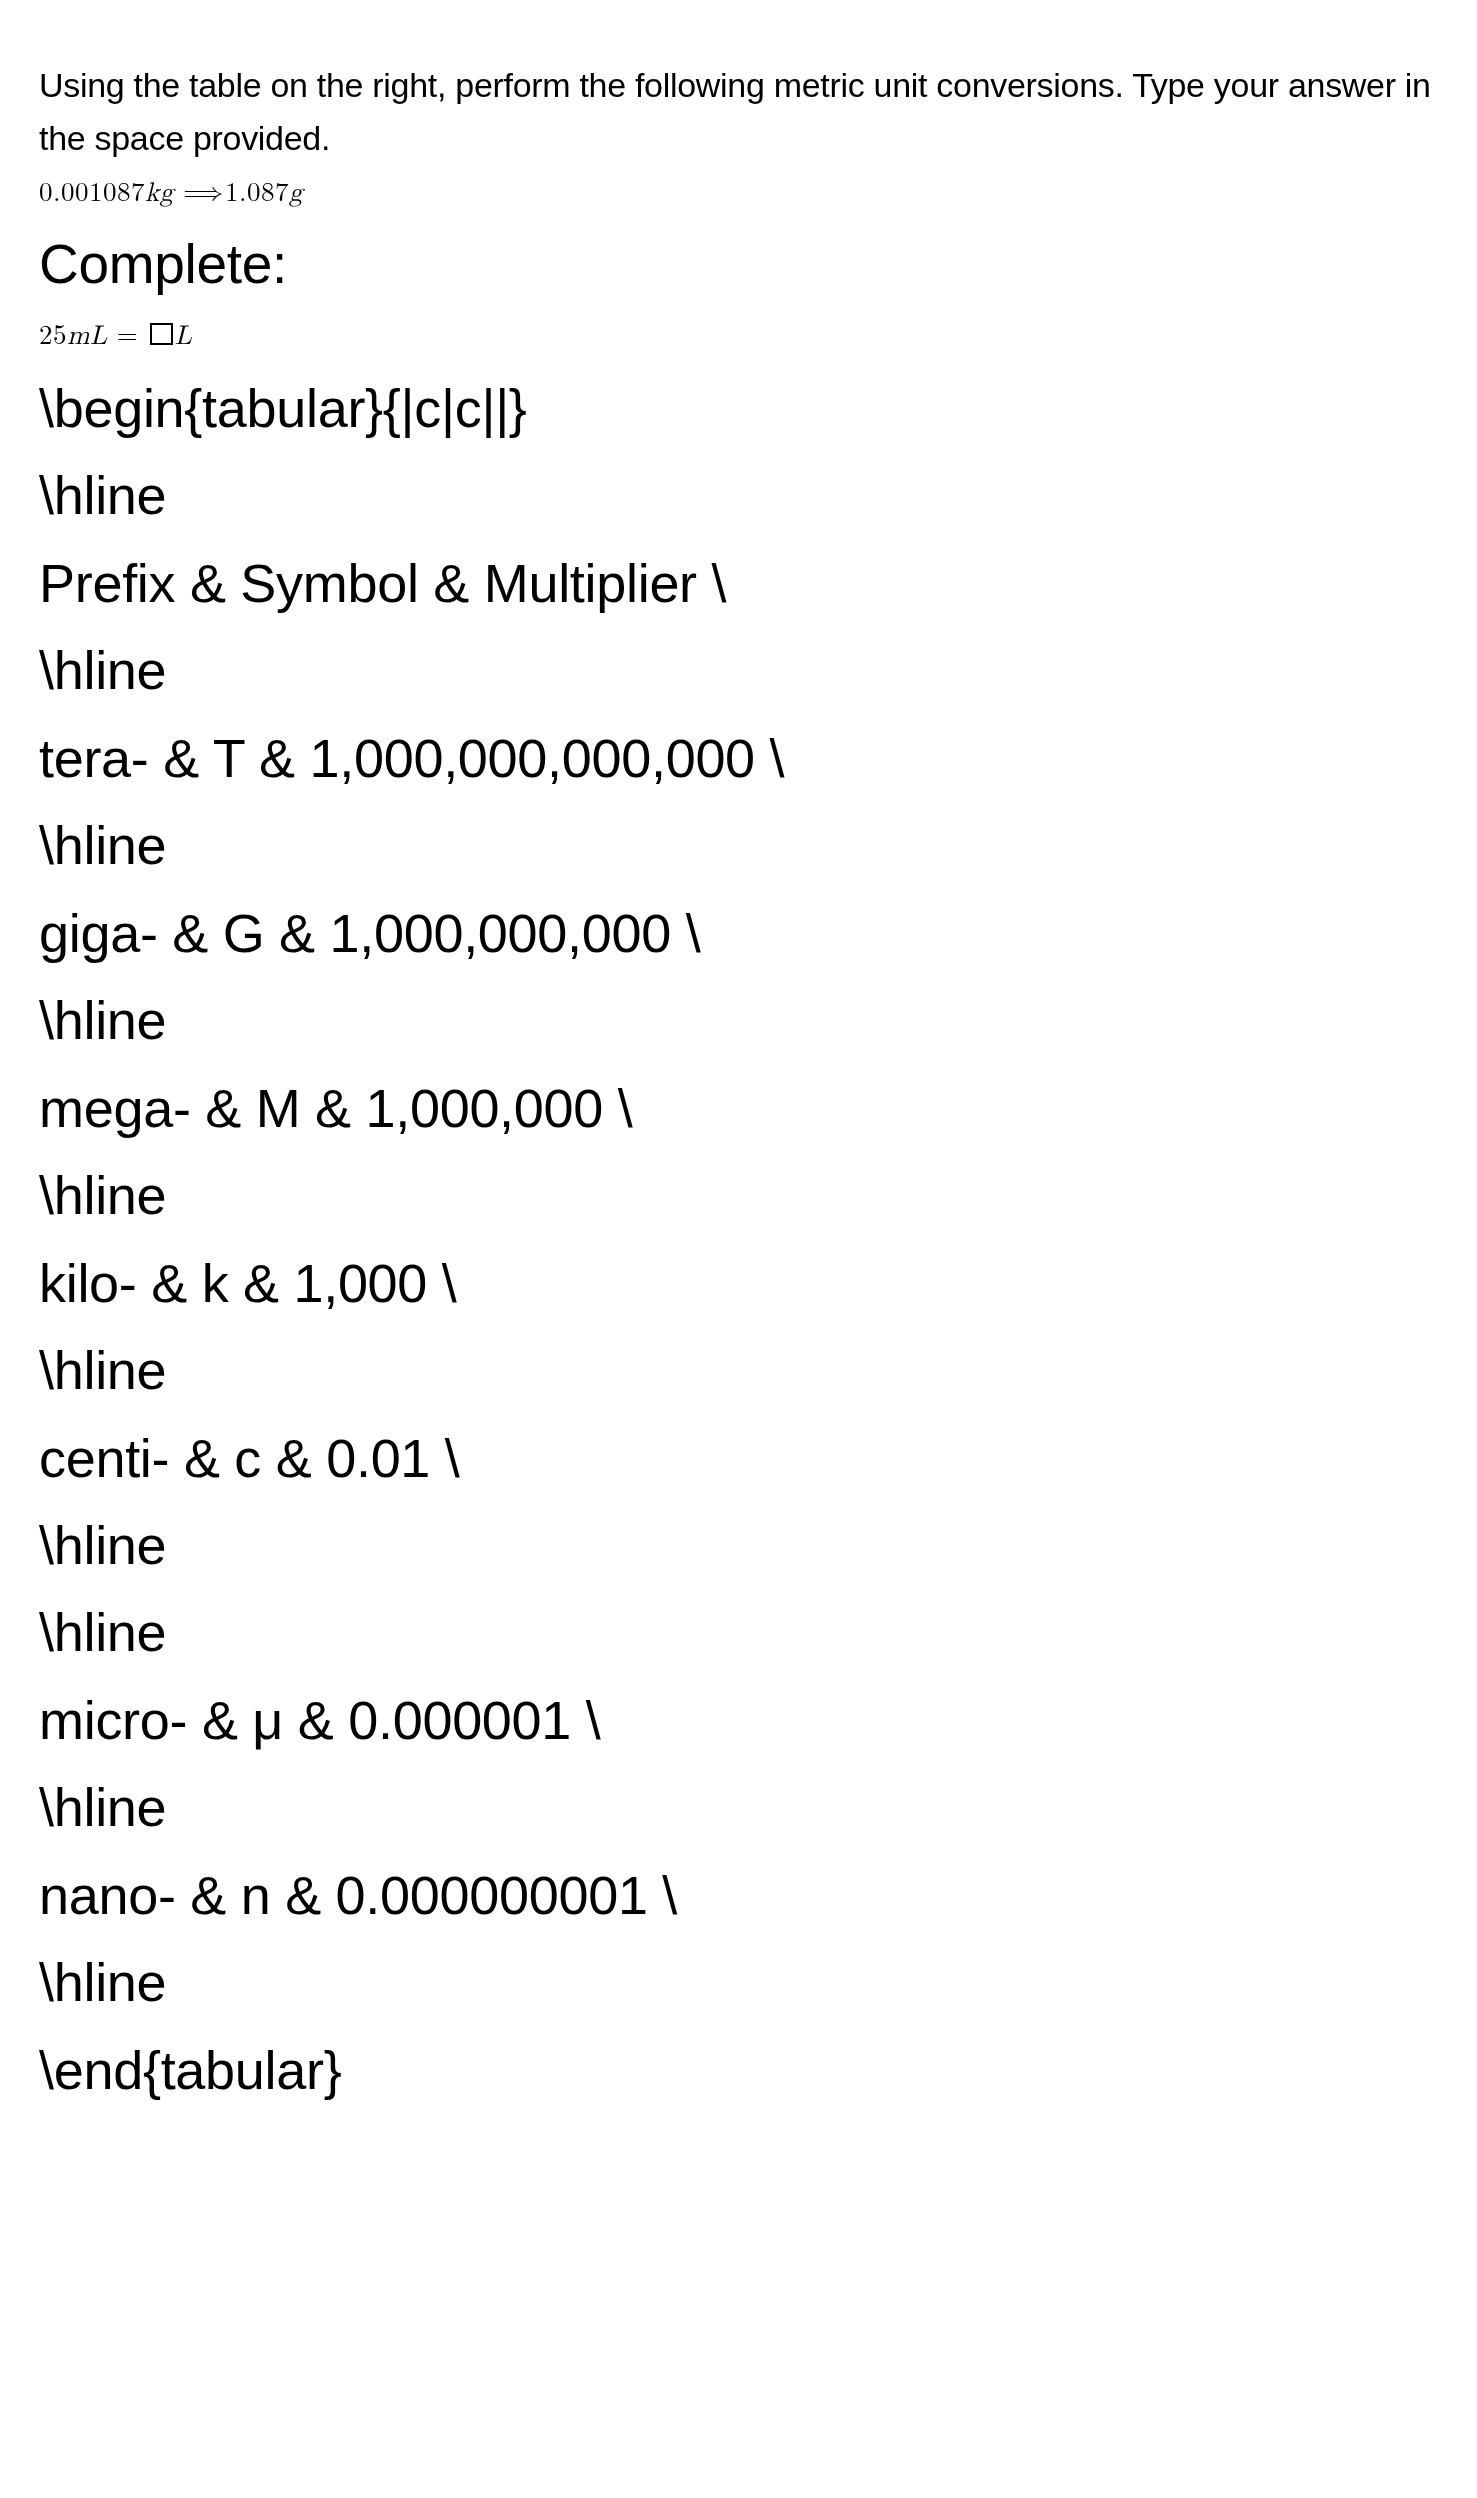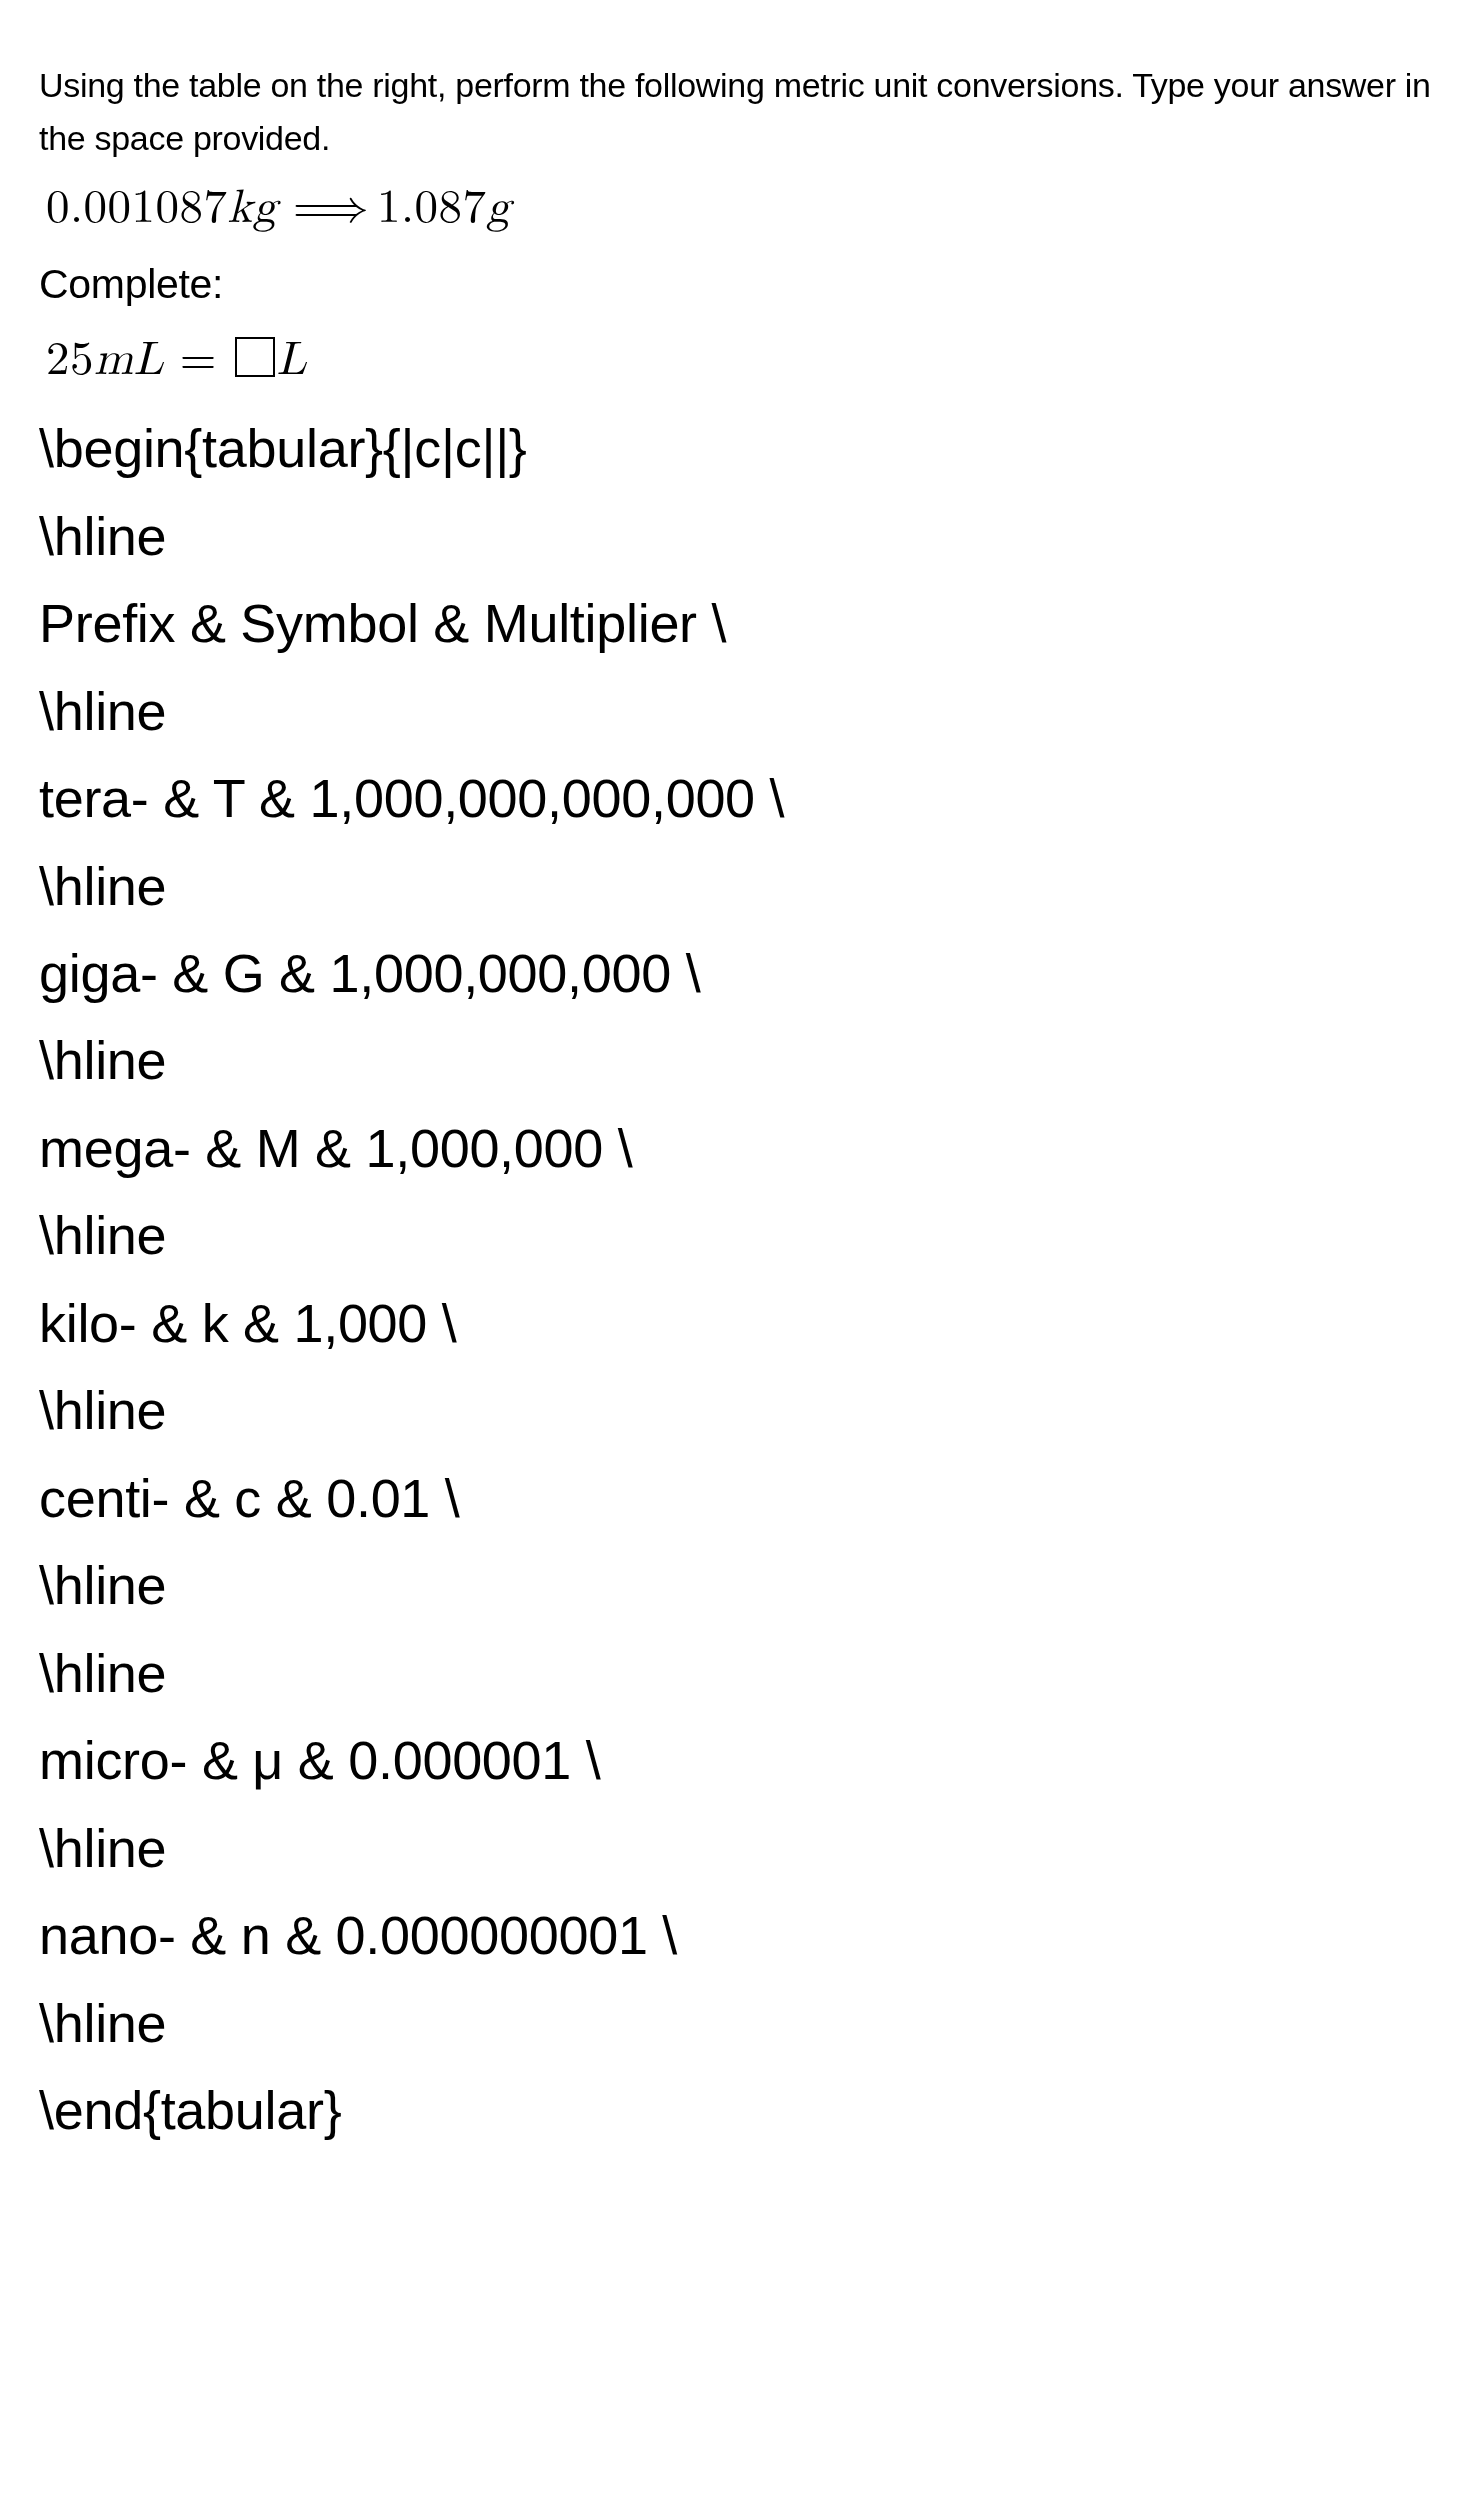"0.001087kg =⇒ 1.087g" .math-line { font-size: 47px -> 27px; margin-left: 7px -> 0 }
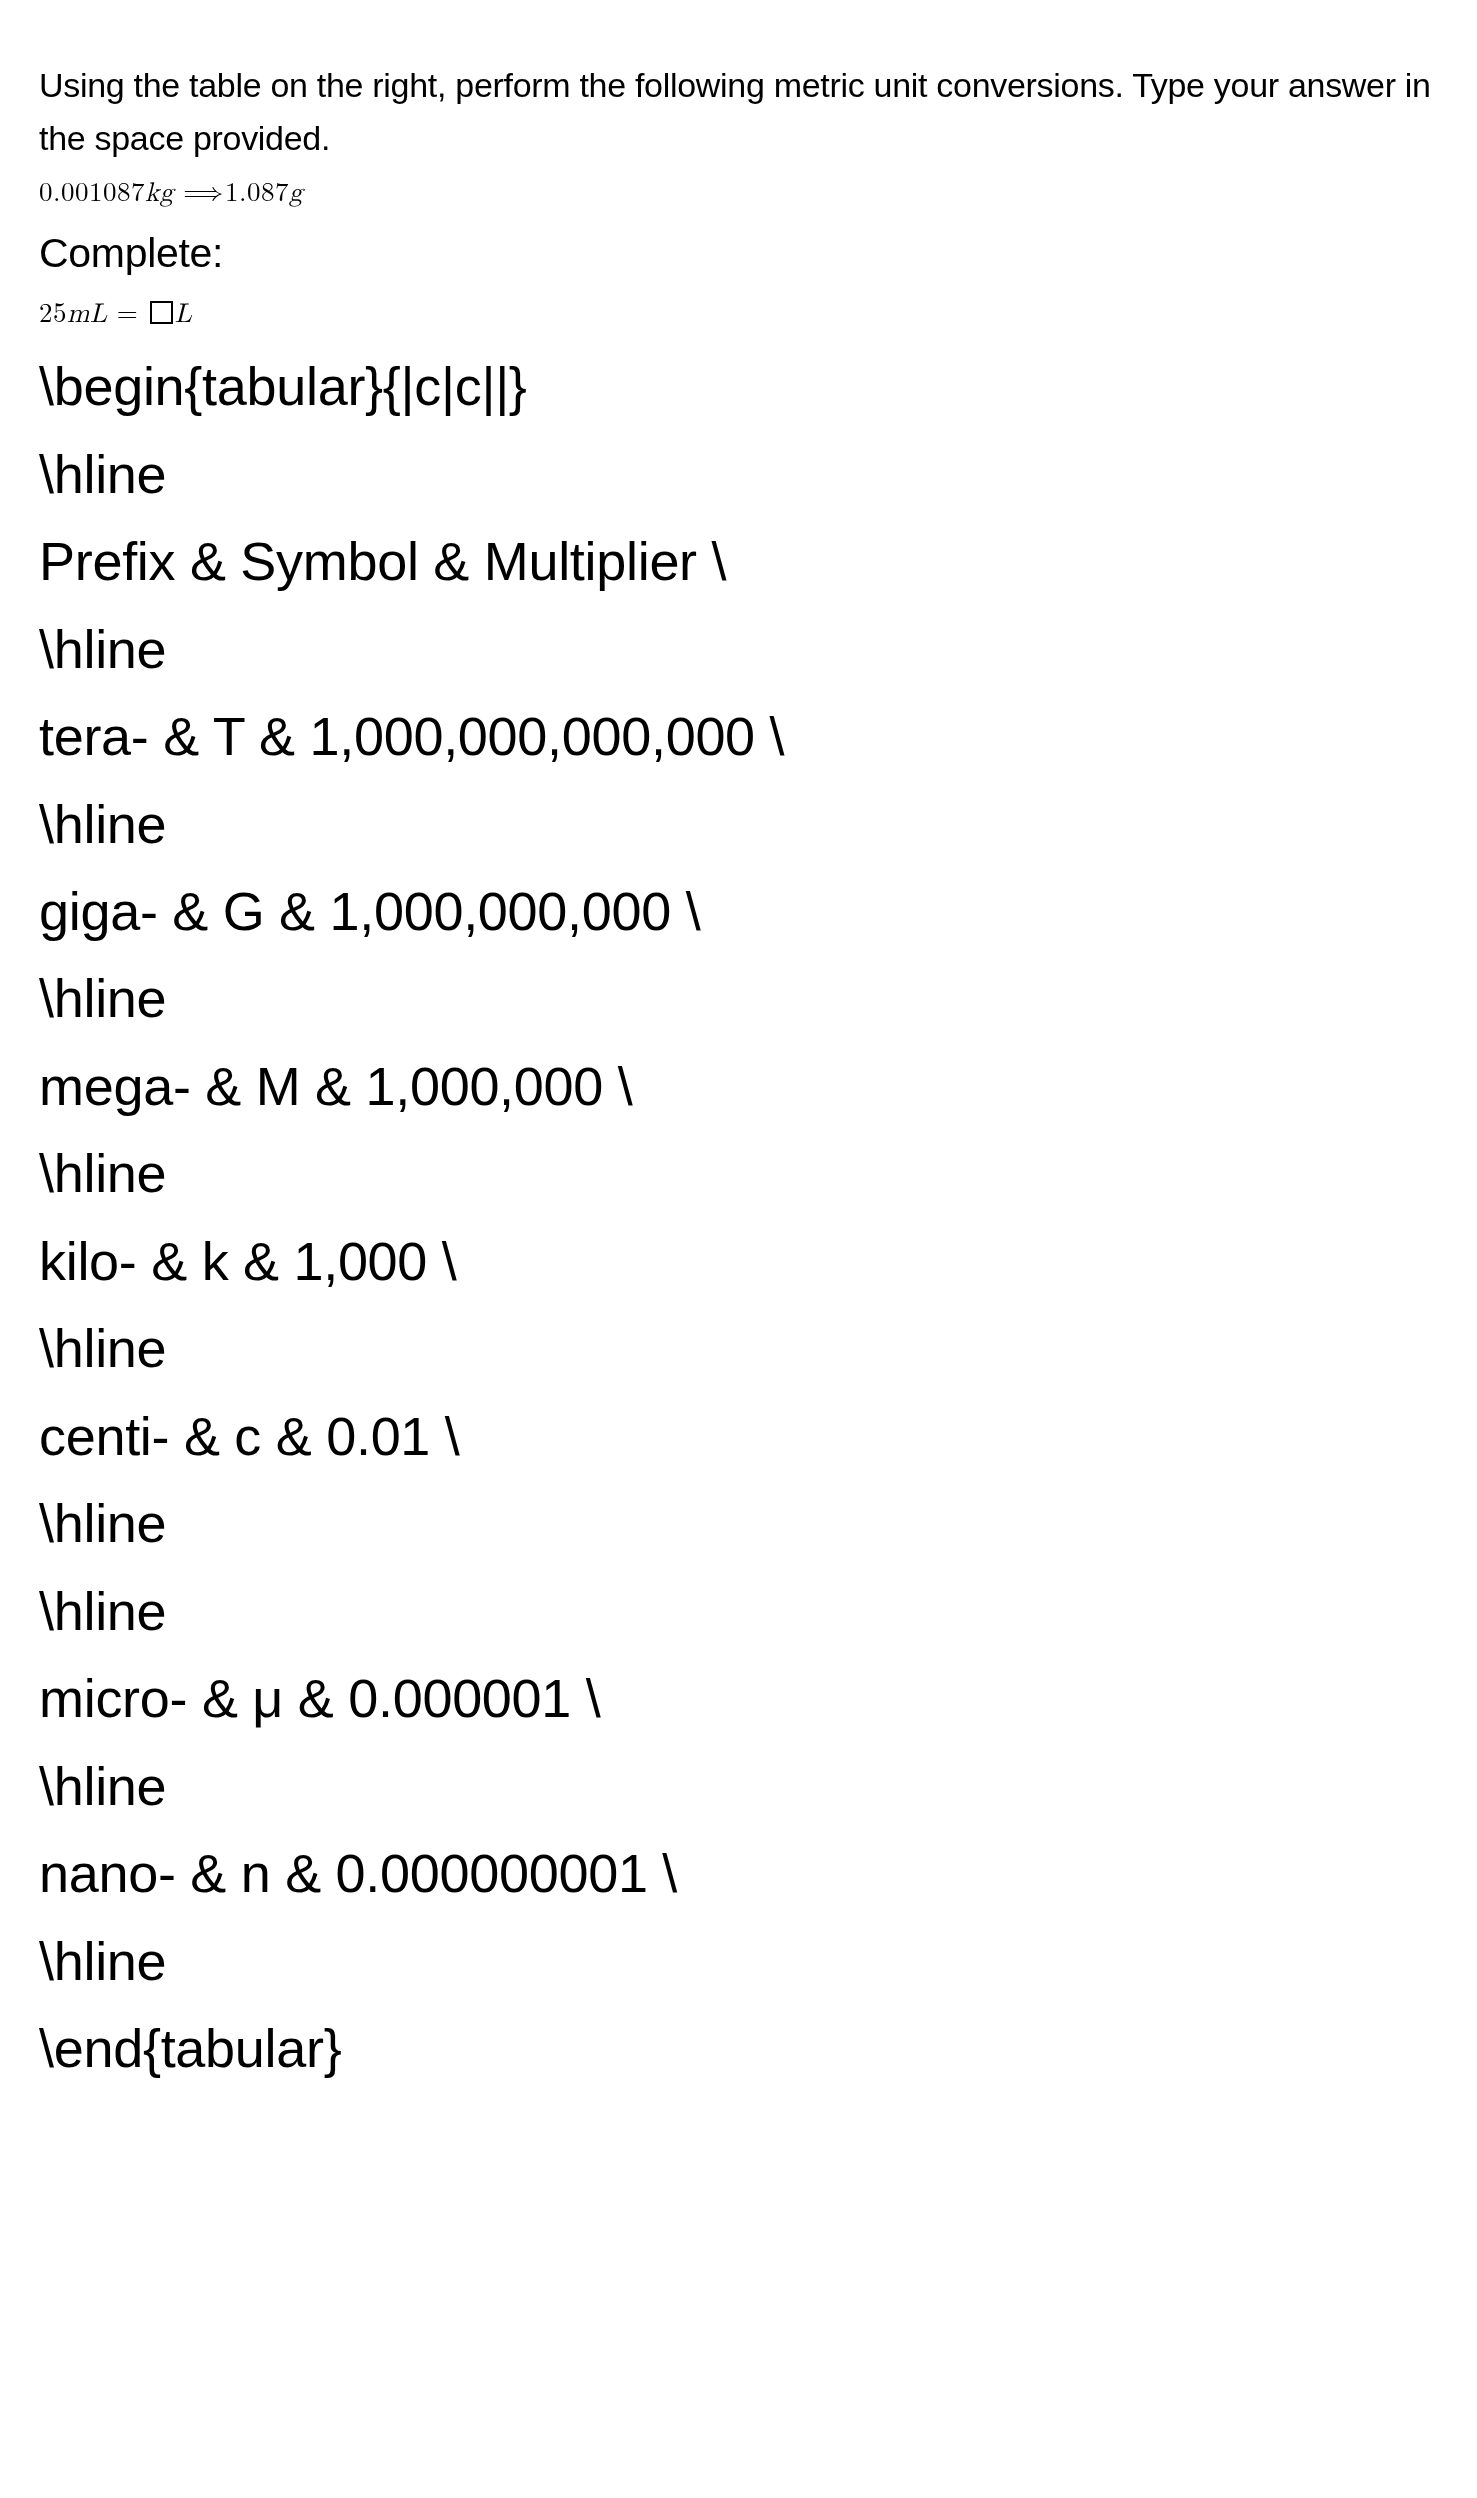"Complete:" .complete-label { font-size: 41px -> 55px }
